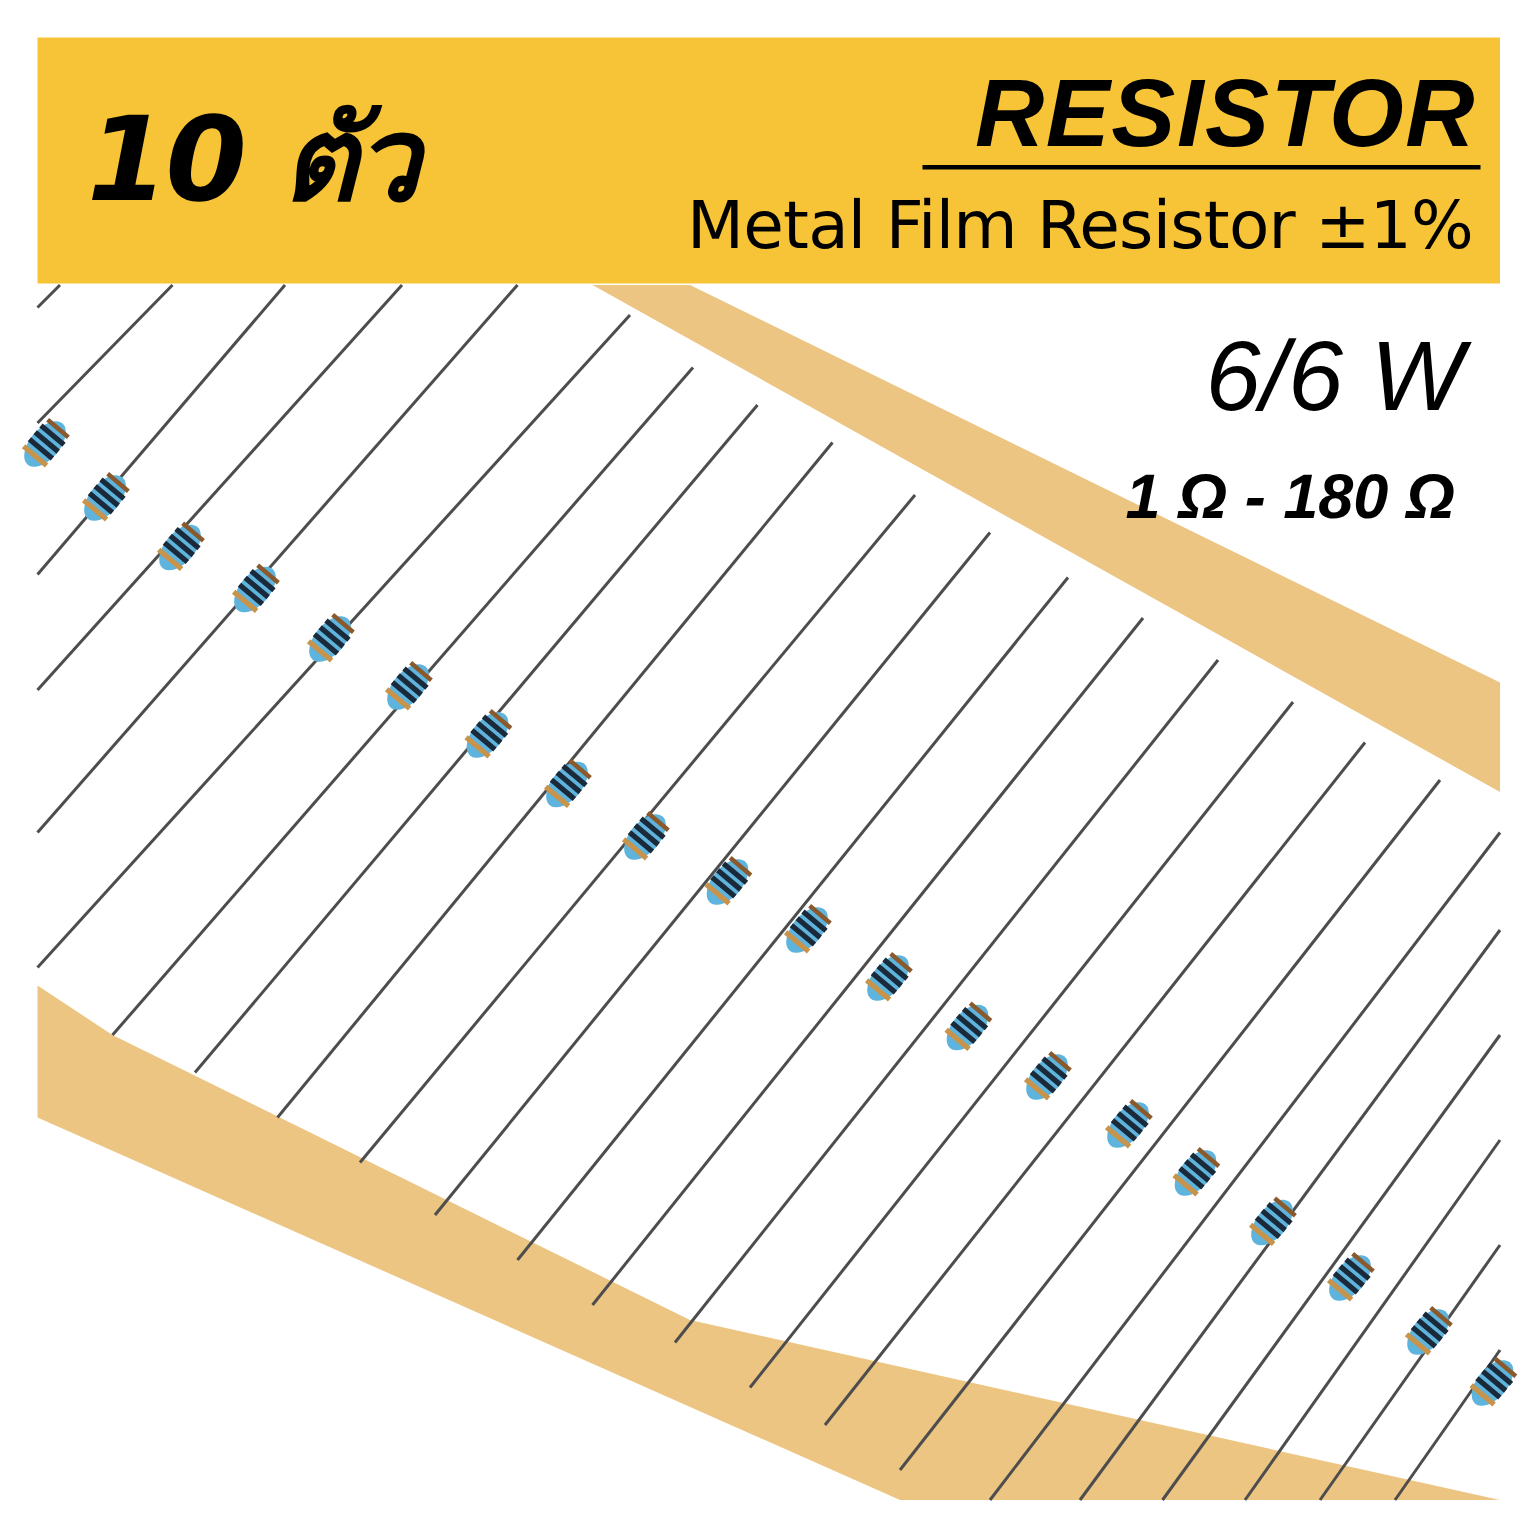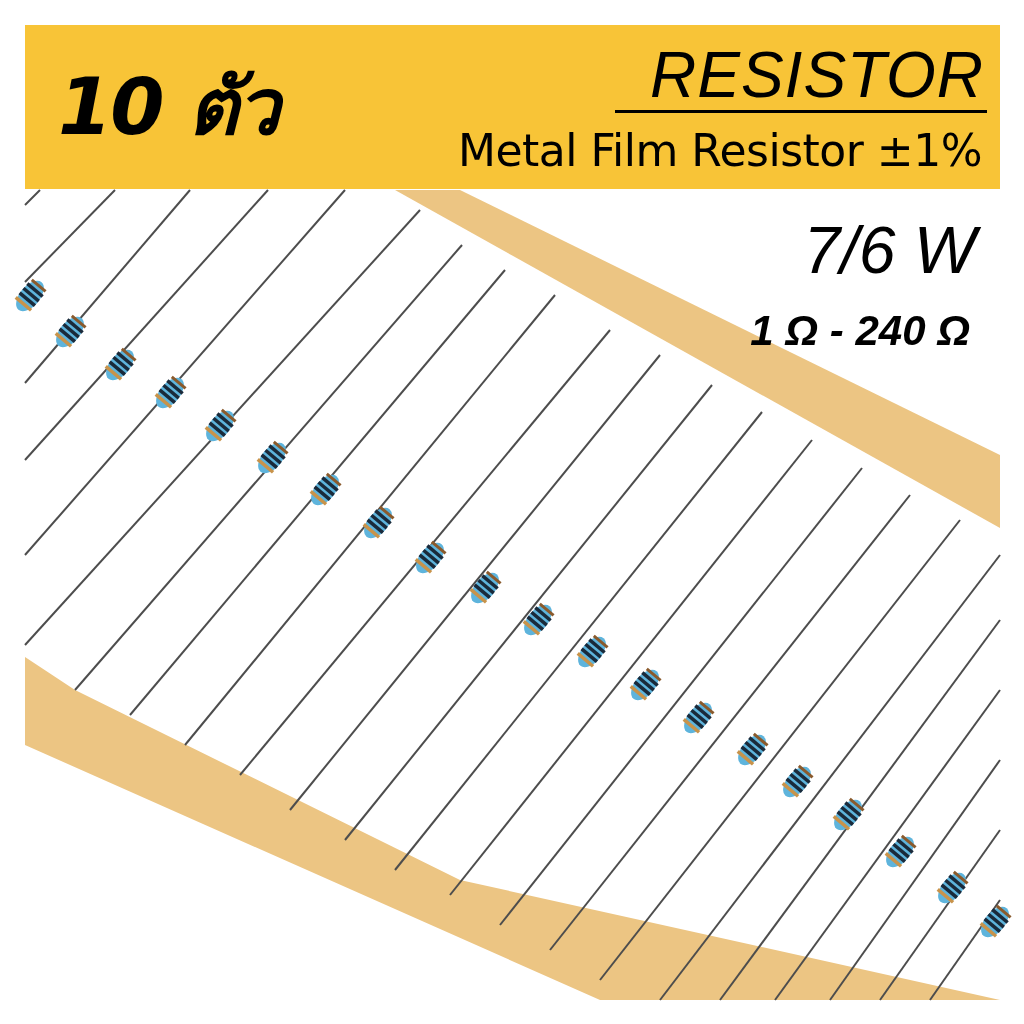"RESISTOR" .title { font-weight: normal -> bold }
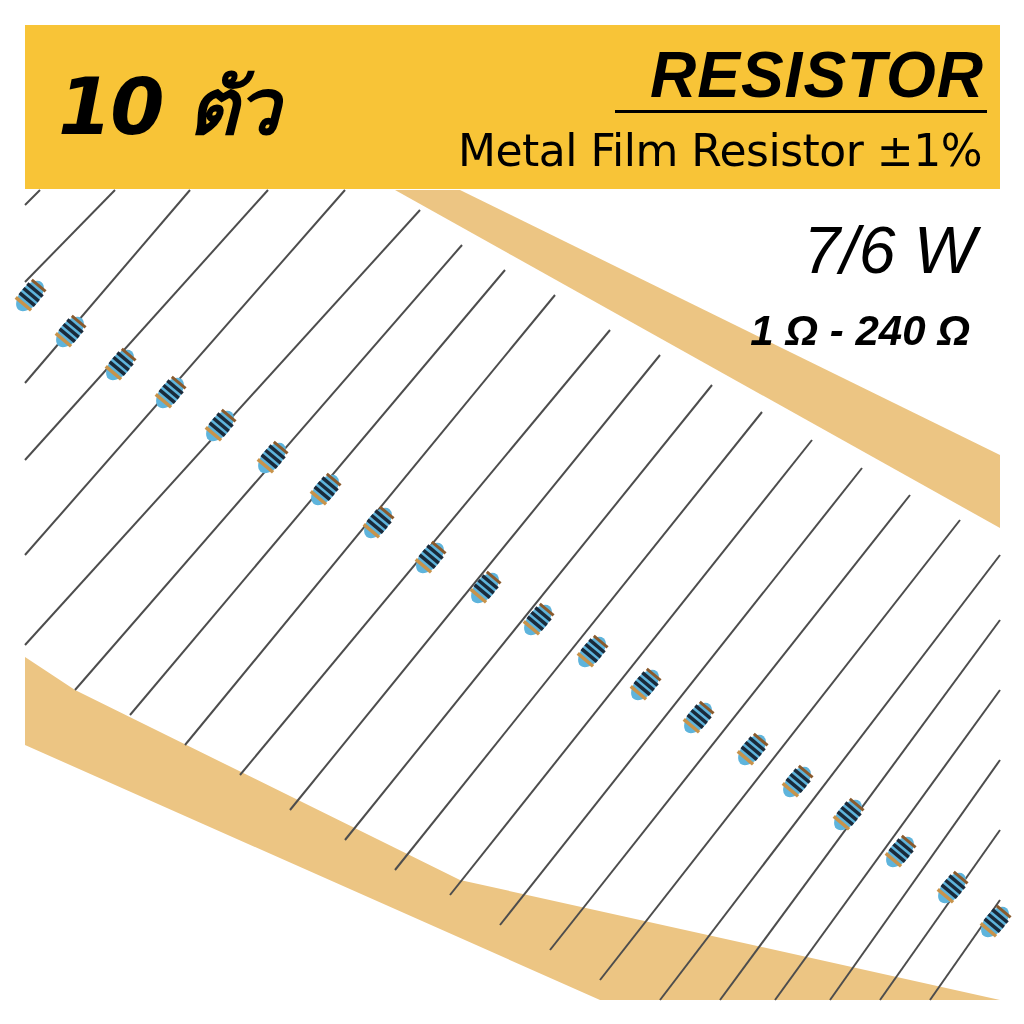"7/6 W" div.power { text: 7/6 -> 6/6 }
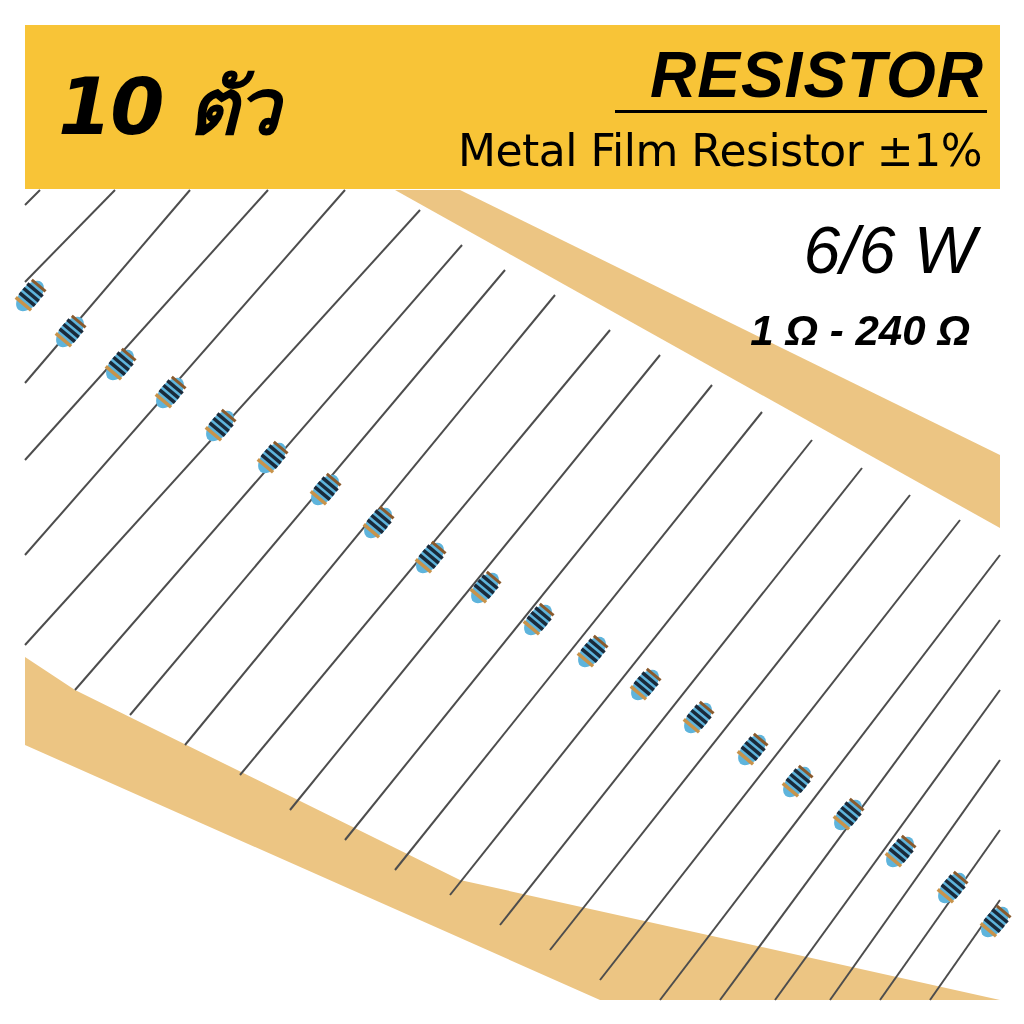"1 Ω - 240 Ω" div.range { text: 240 -> 180 }
